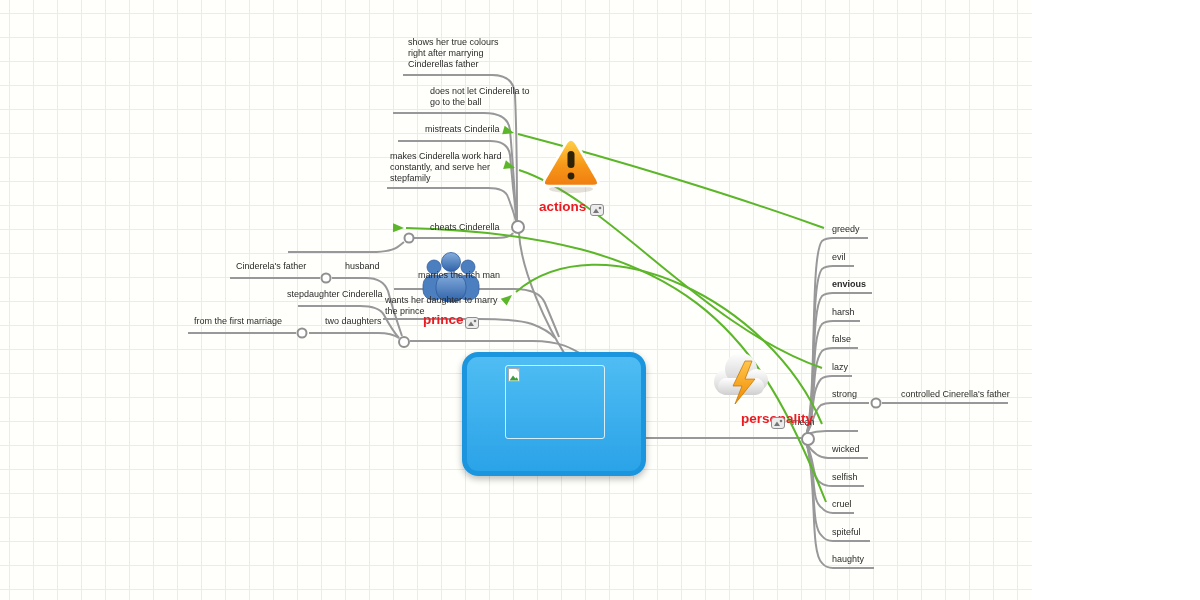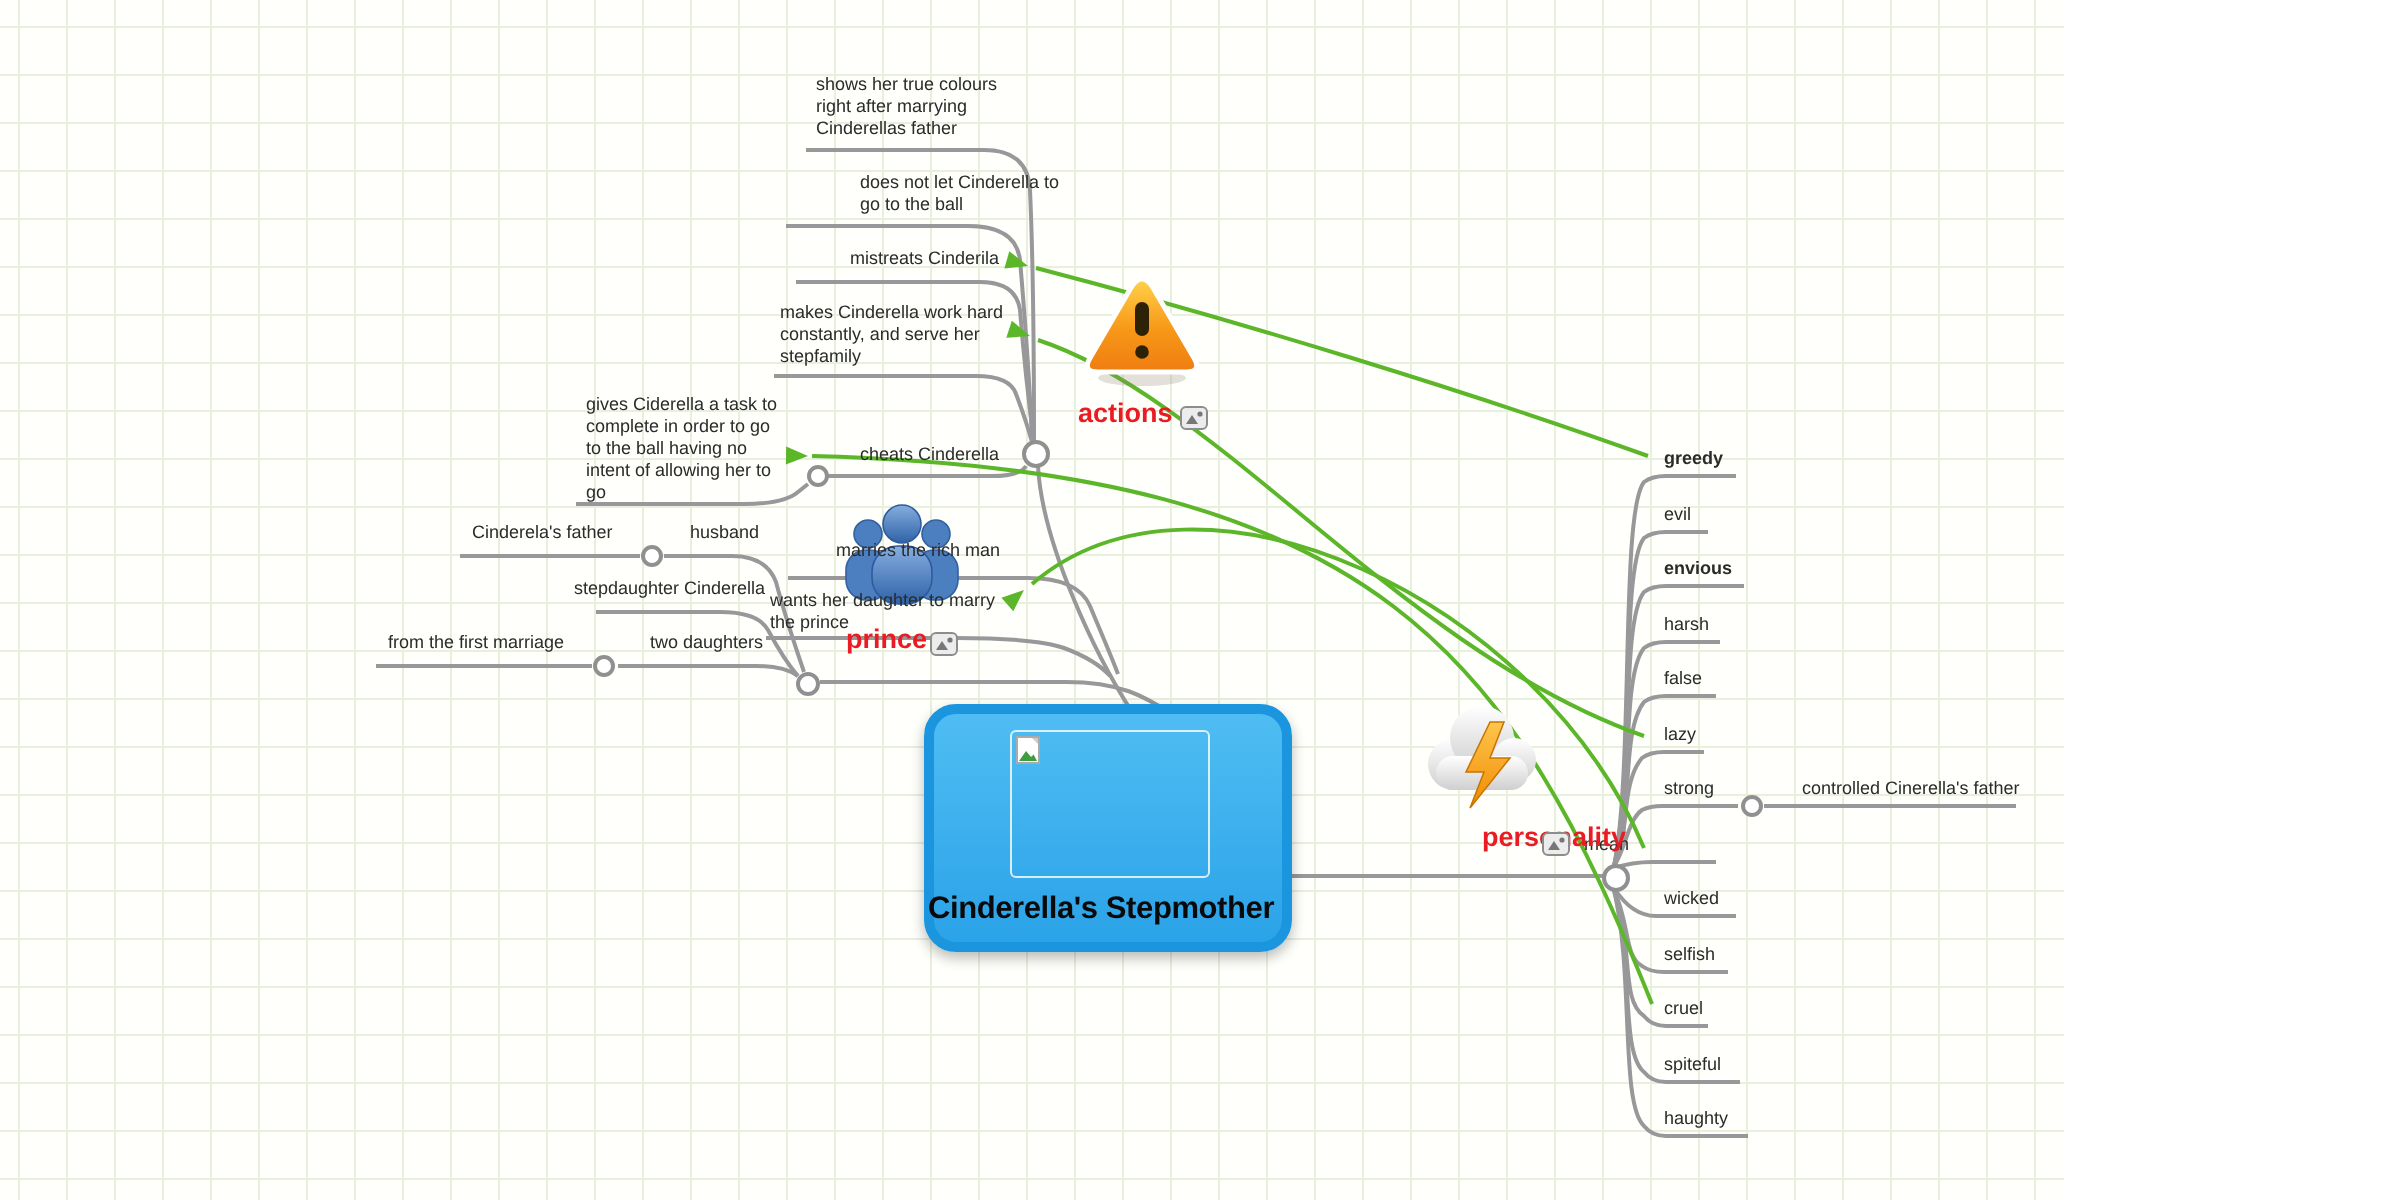"gives Ciderella a task to" div.lbl { html: <div>gives Ciderella a task to complete in order to go to the ball having no intent of allowing her to go</div> -> none }
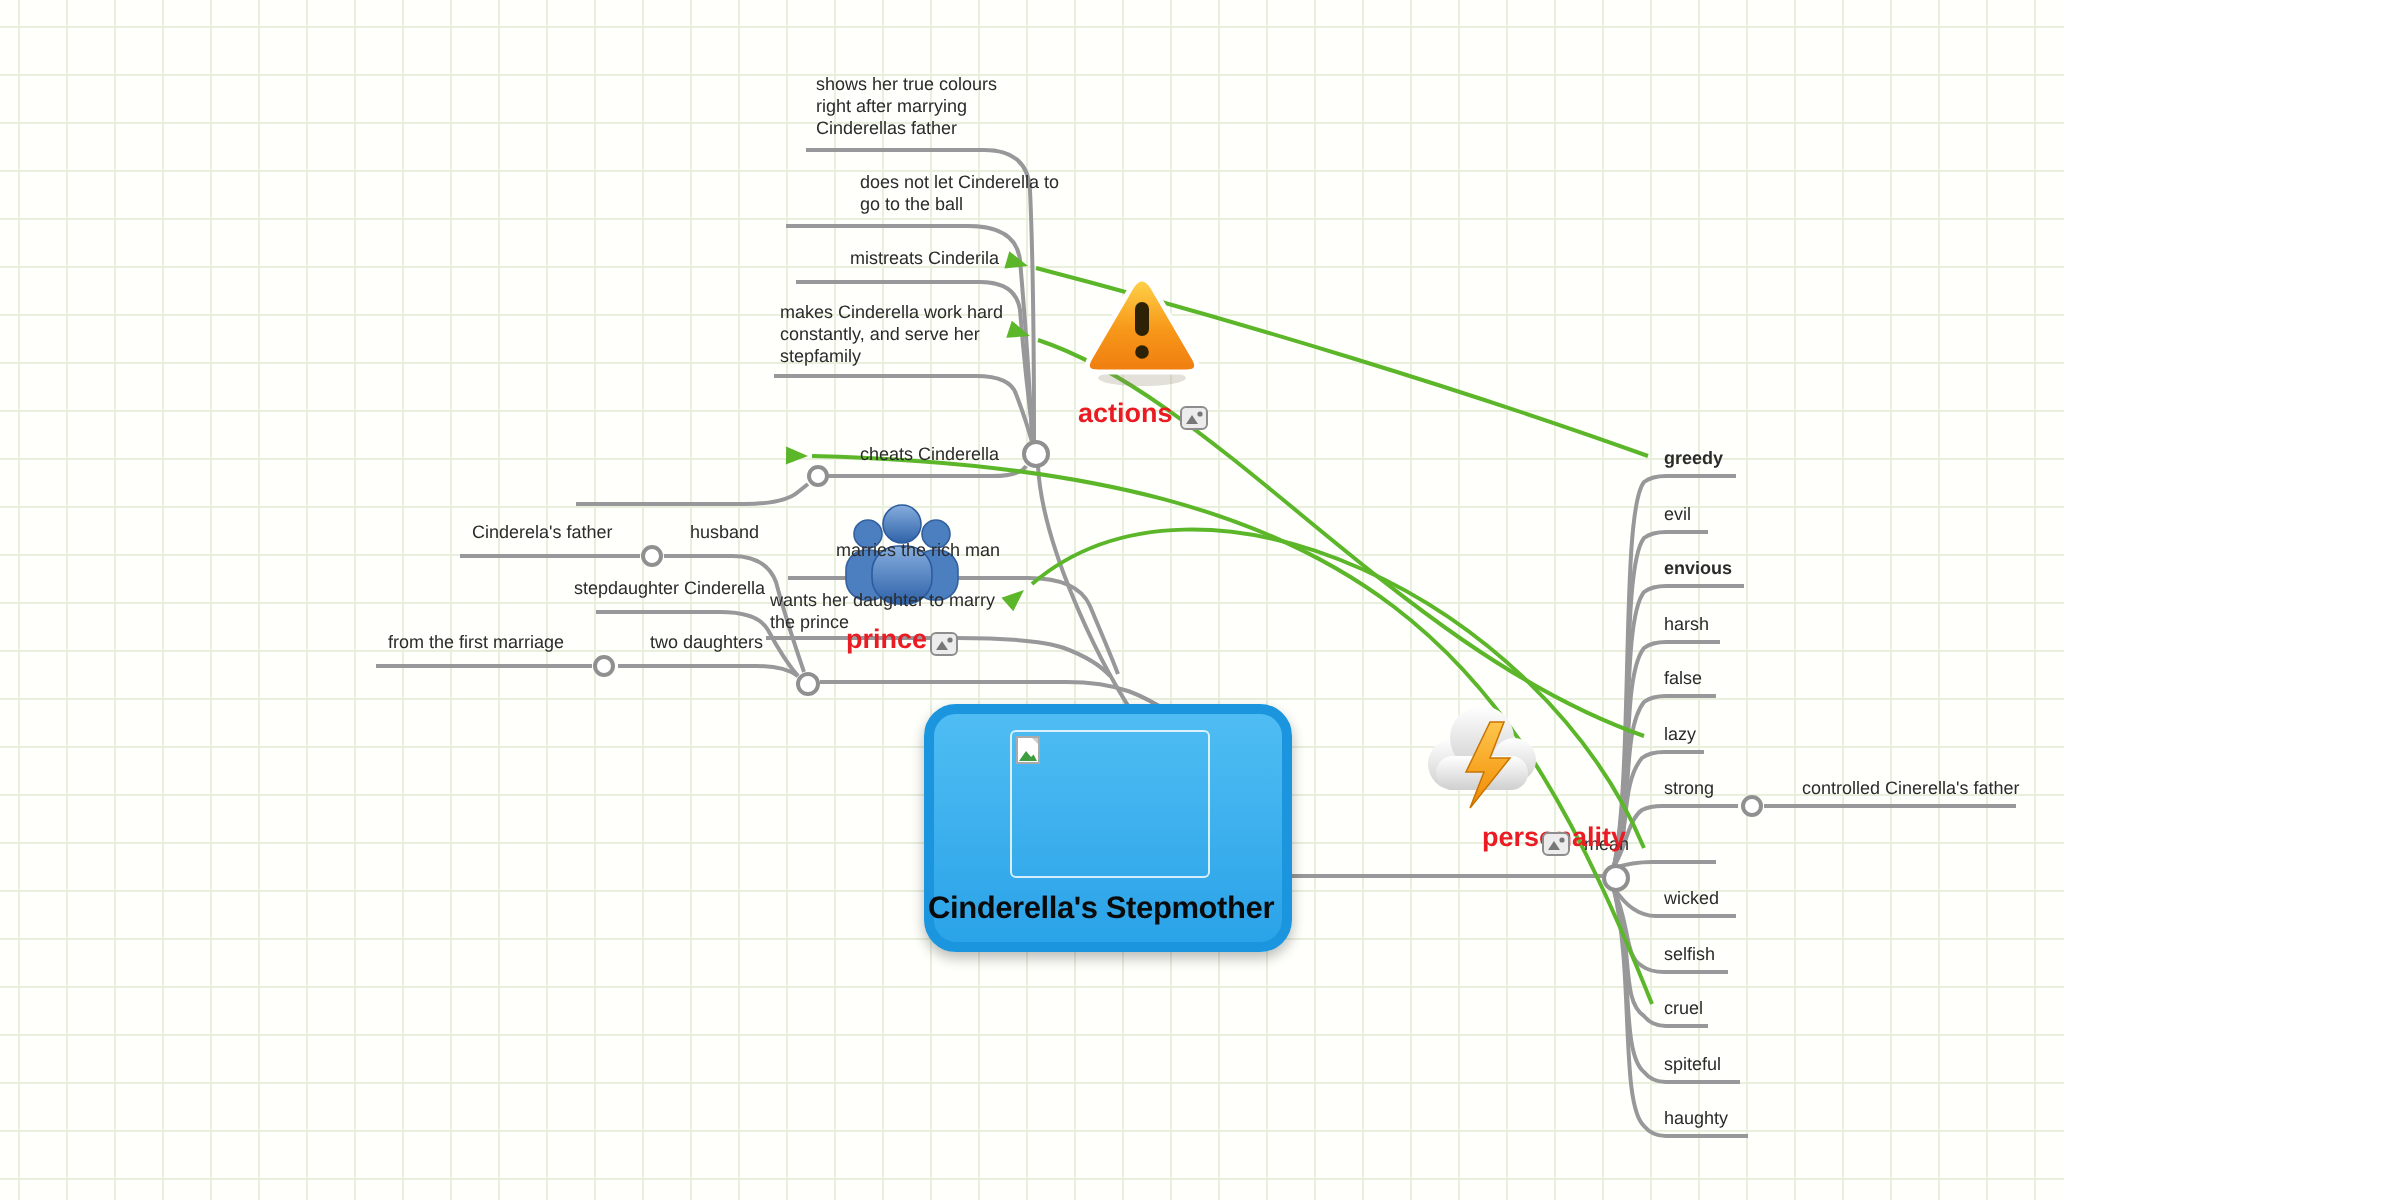"greedy" div.lbl { font-weight: bold -> none }
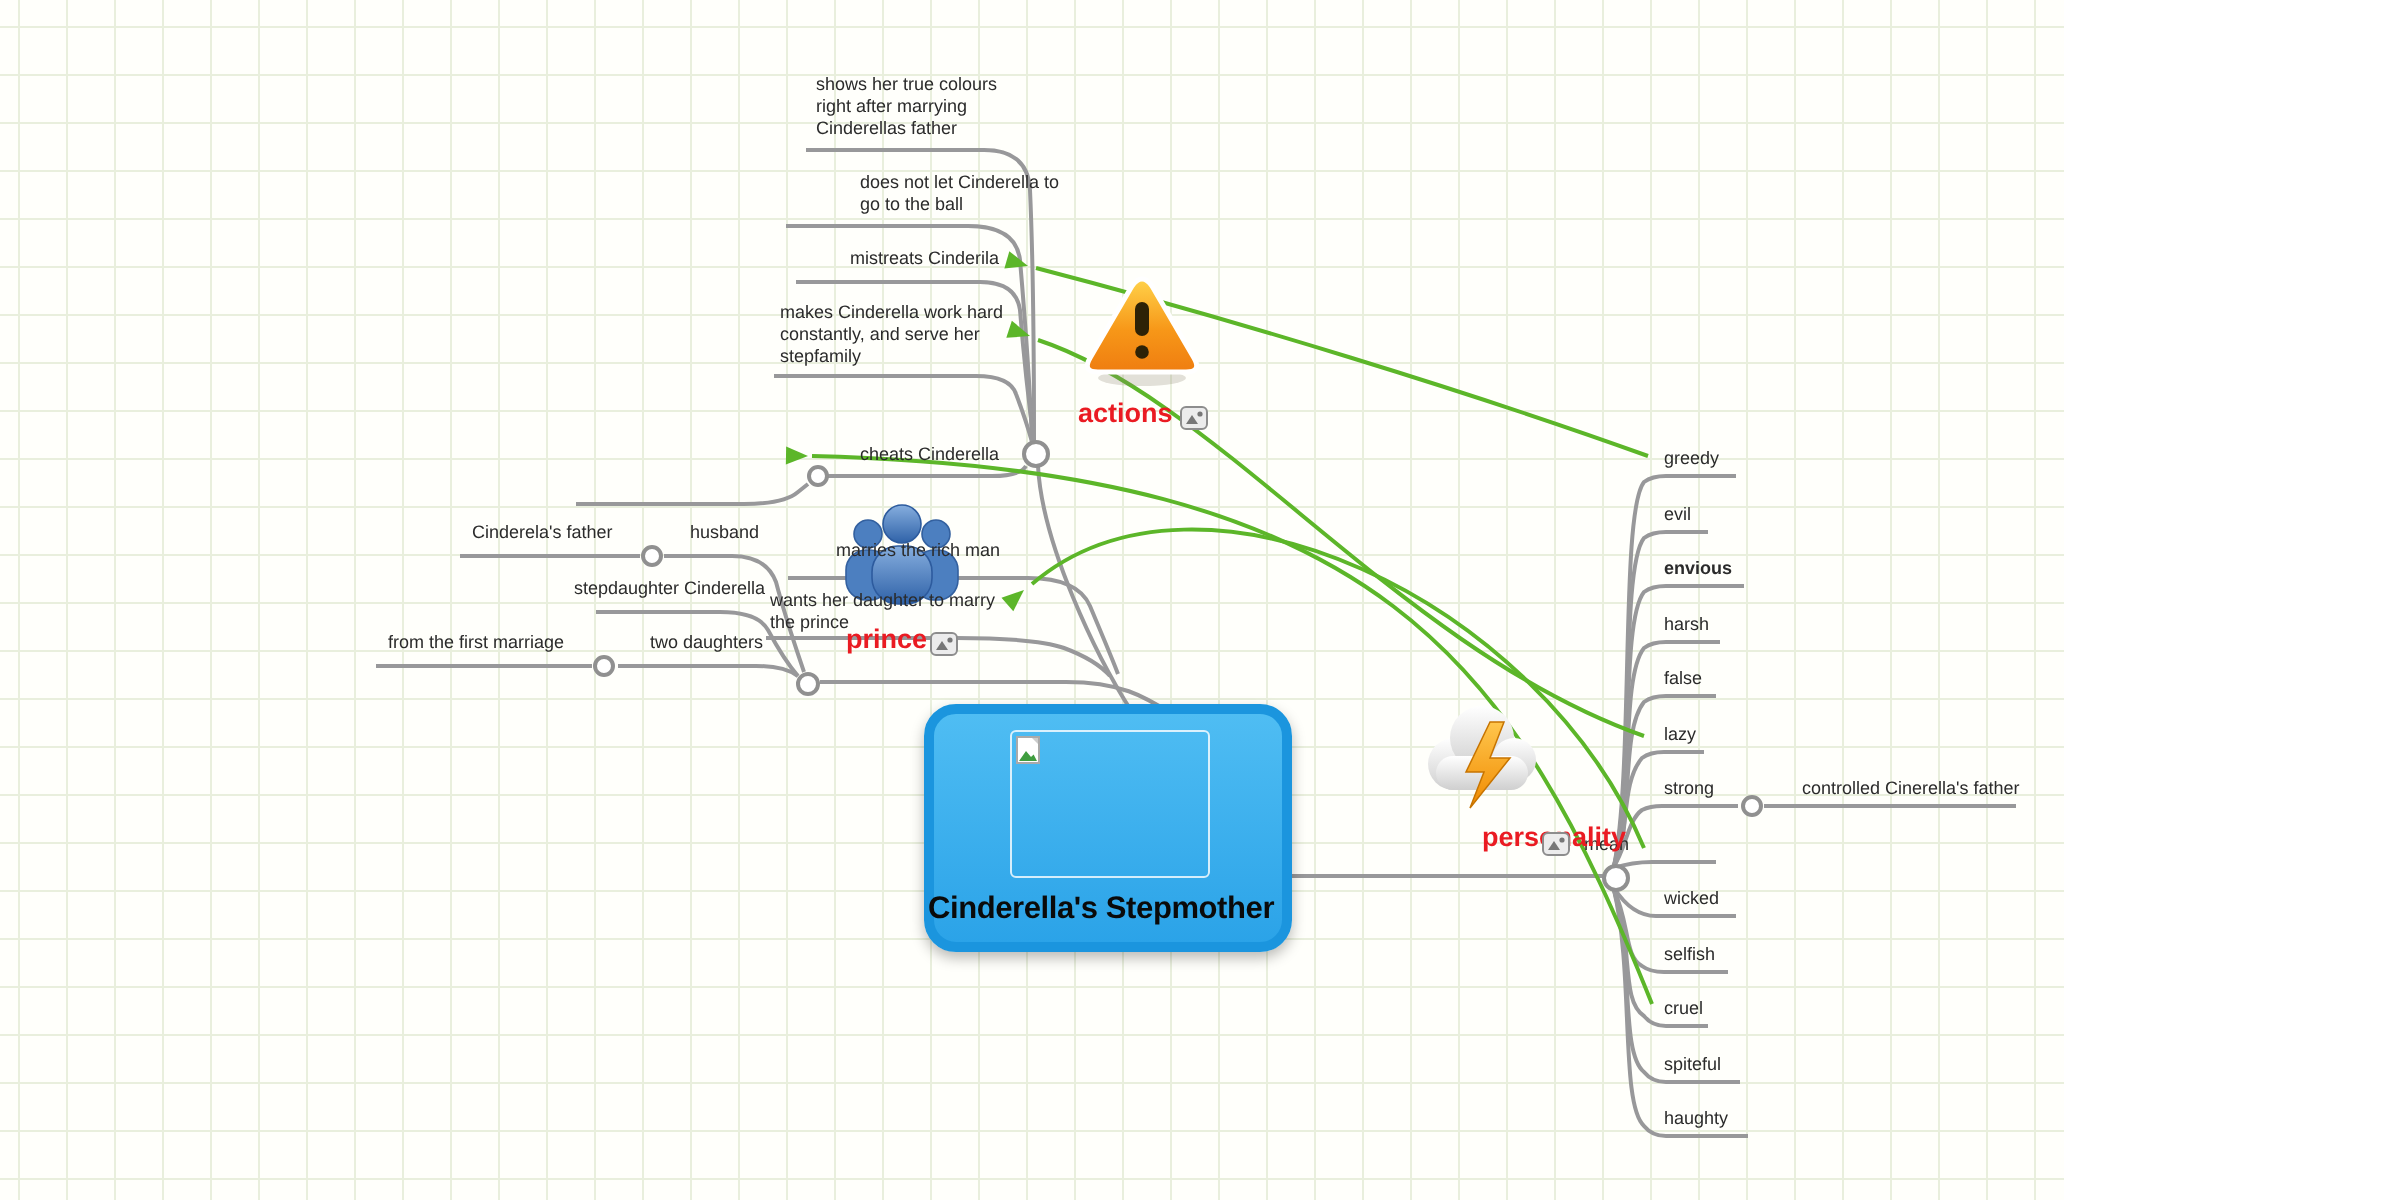"Cinderella's Stepmother" div { html: <div> <span>Cinderella's Stepmother</span> <svg> <rect></rect> <polygon></polygon> <circle></circle> </svg> </div> -> none }
